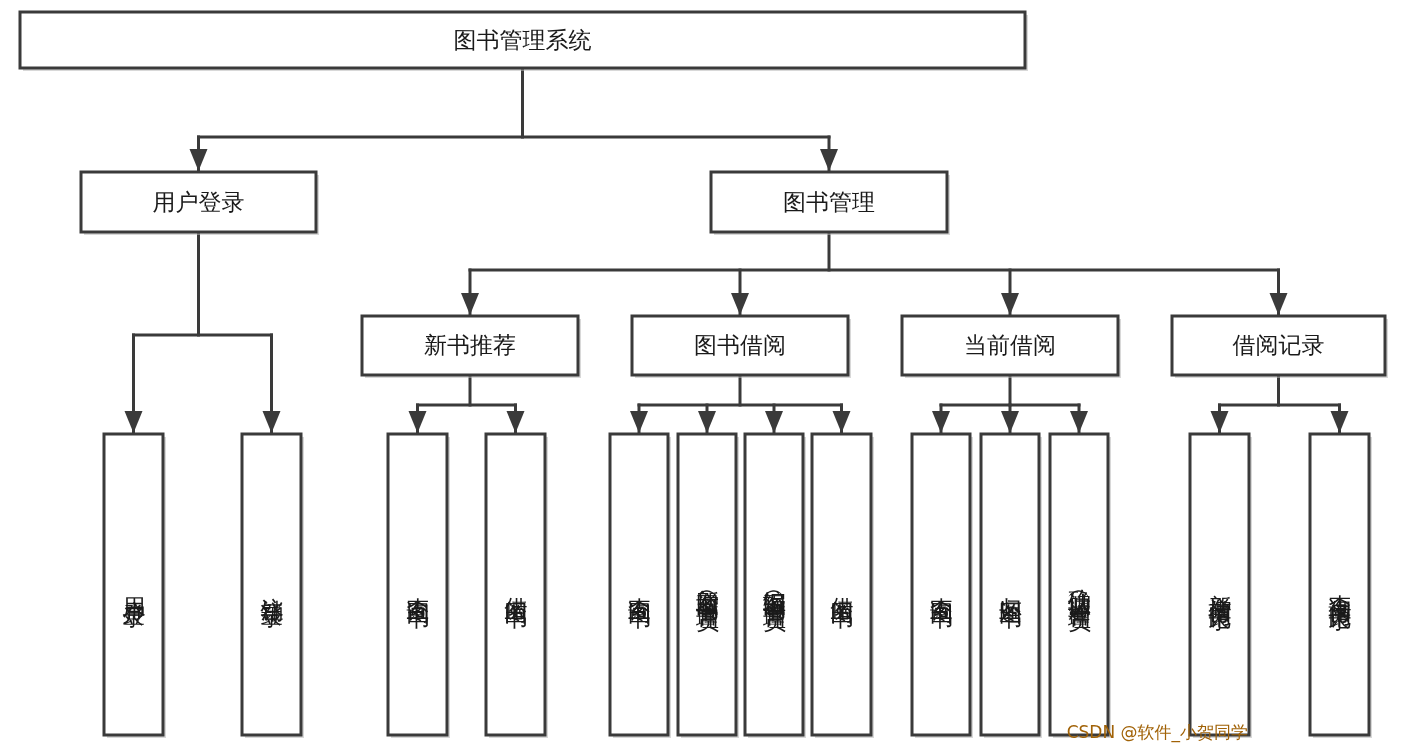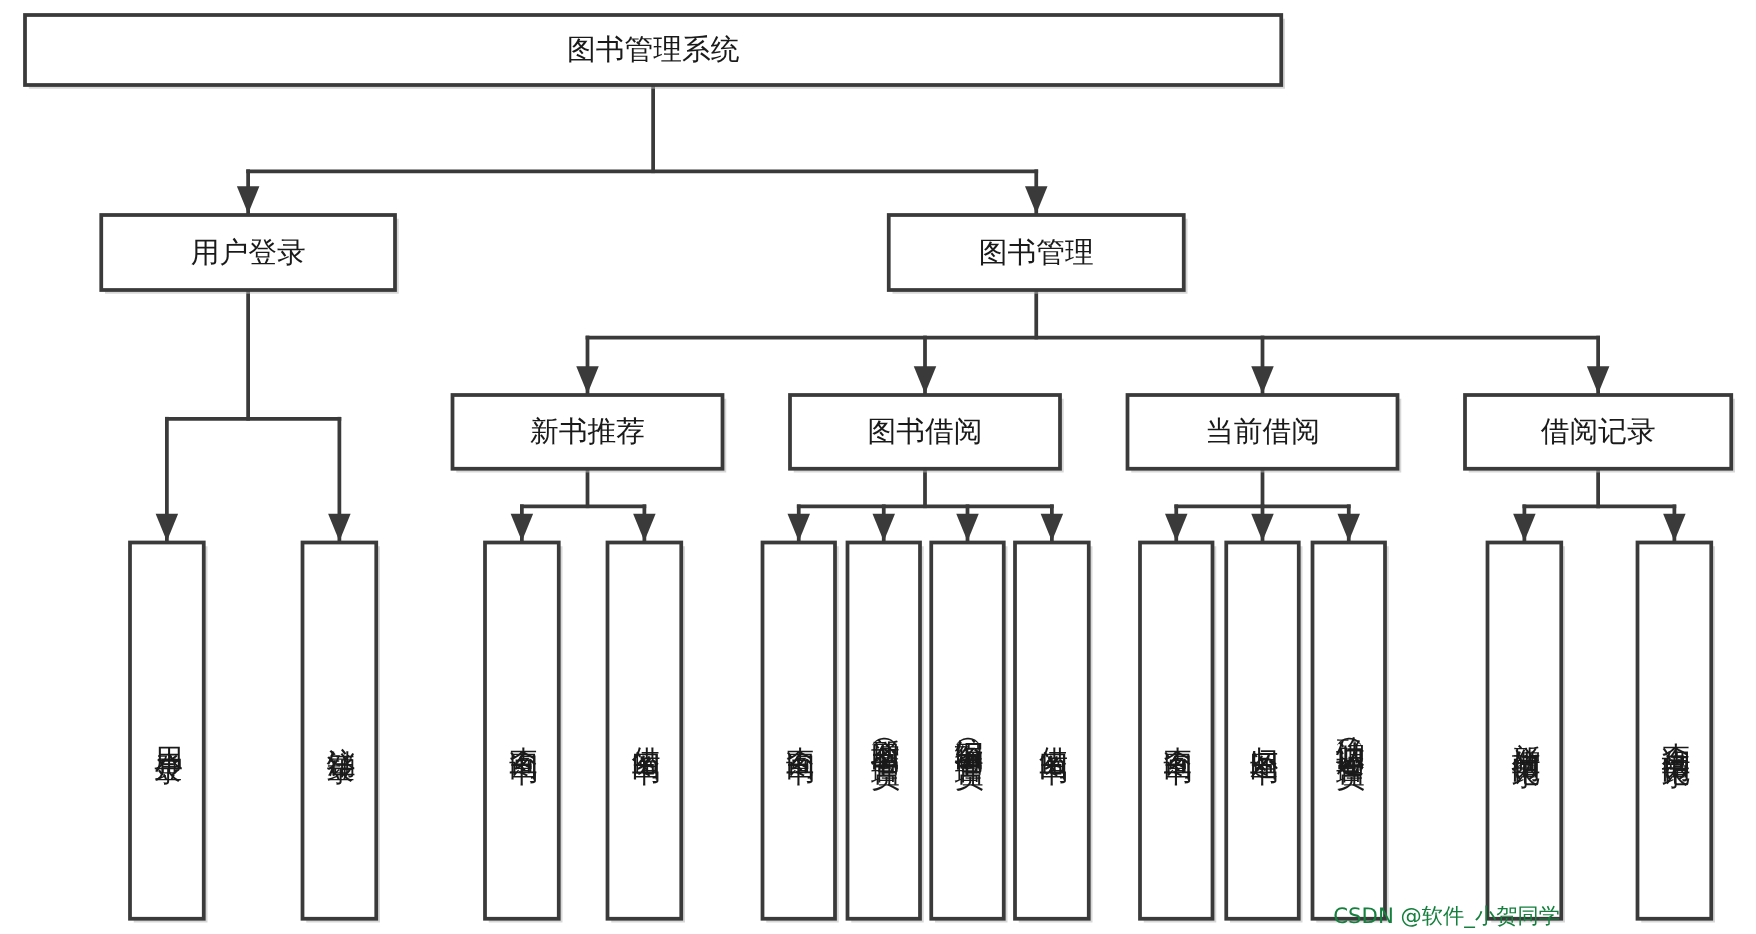"CSDN @软件_小贺同学" .watermark { color: #15803d -> #a16207 }
